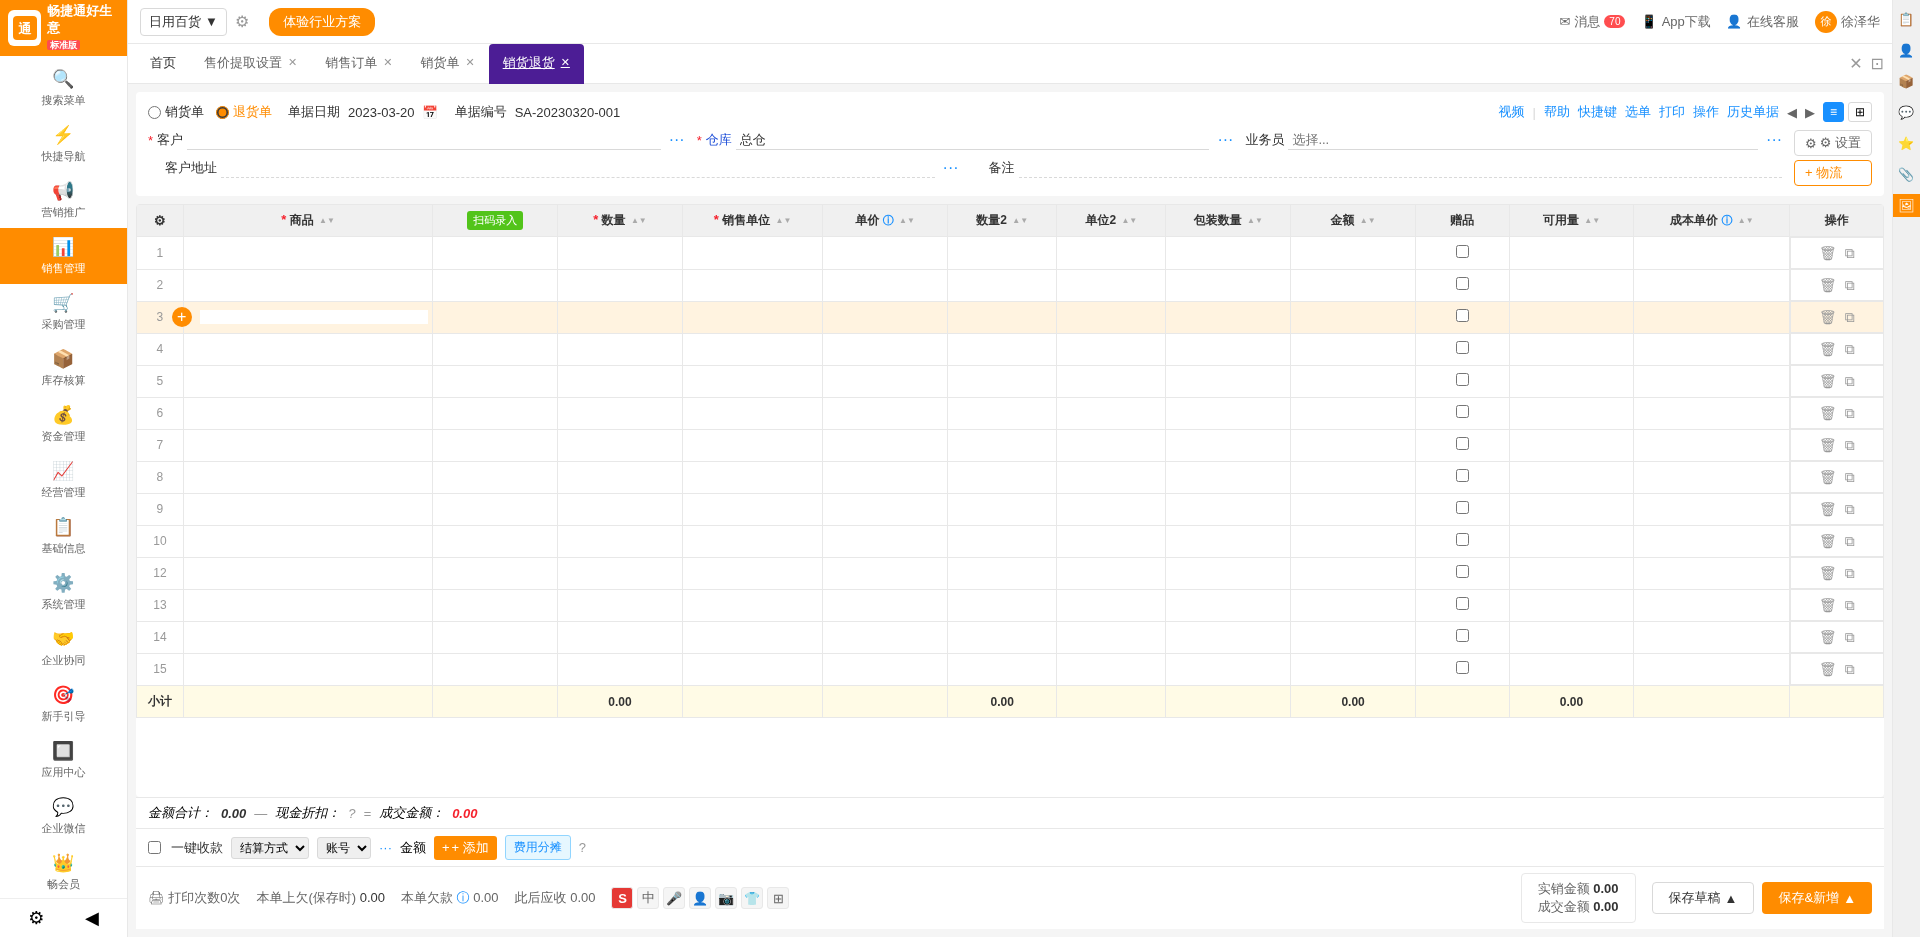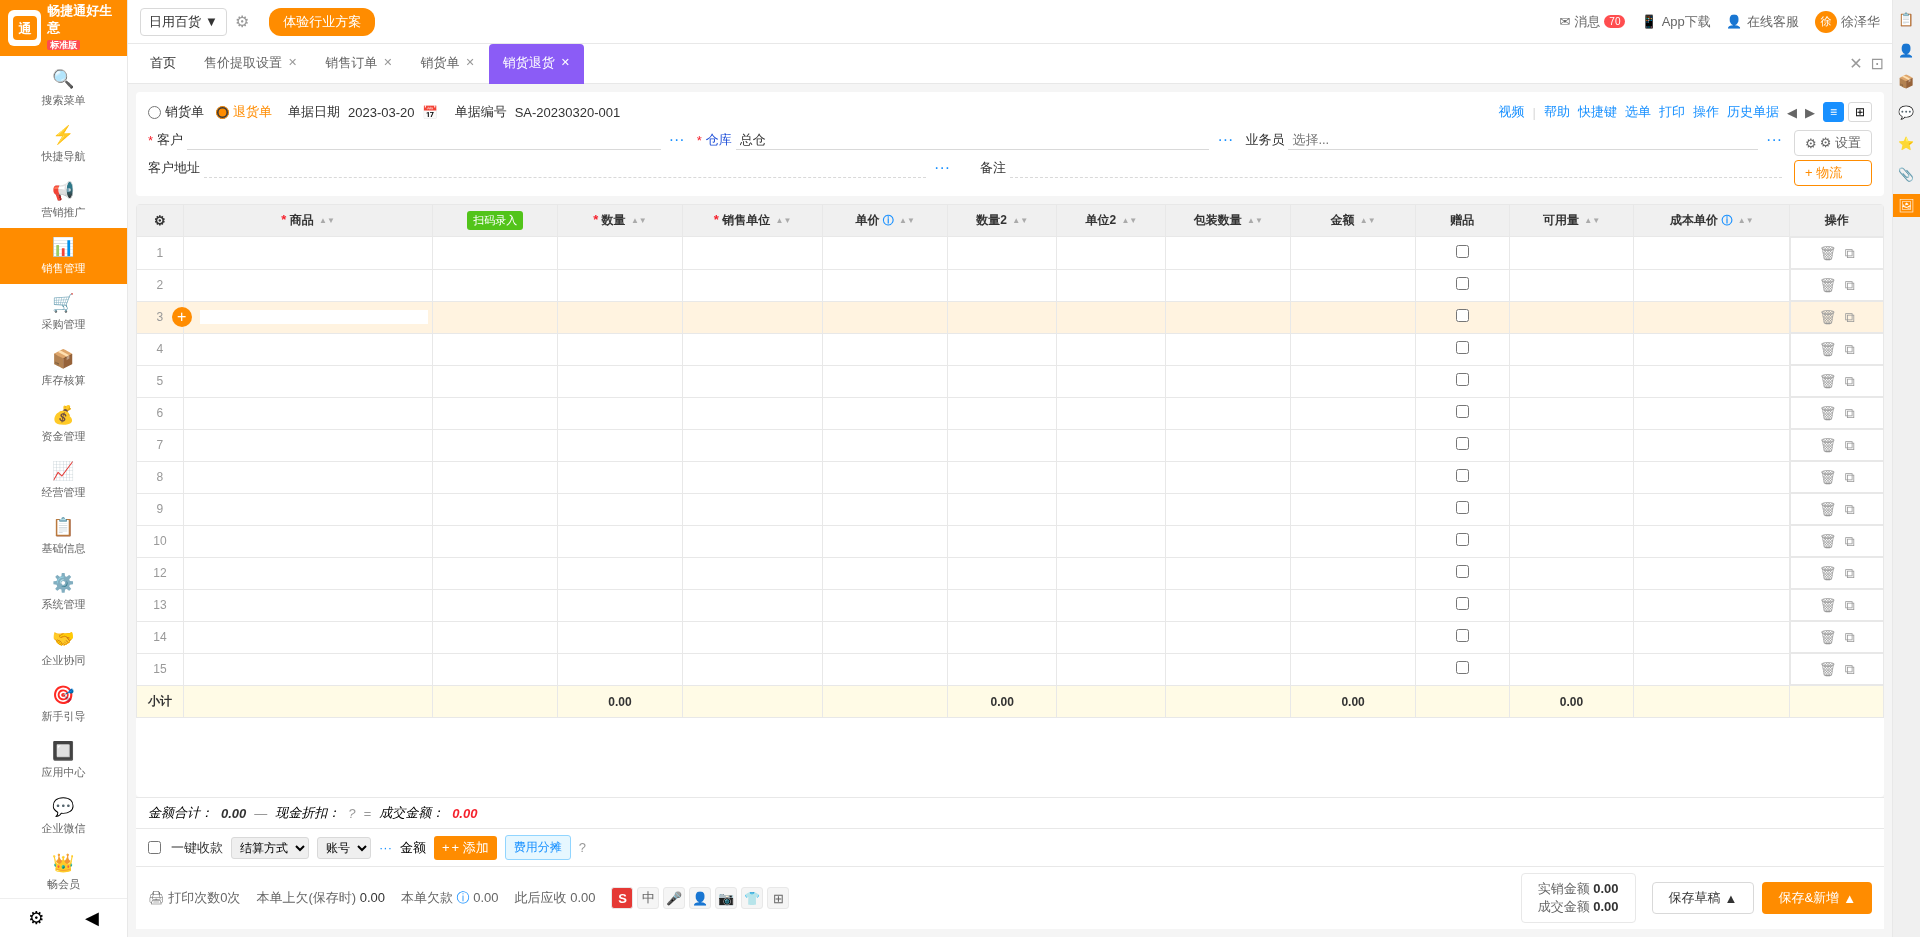"销货退货" .tab.active { background: #8b5cf6 -> #4c1d95; text-decoration: none -> underline }
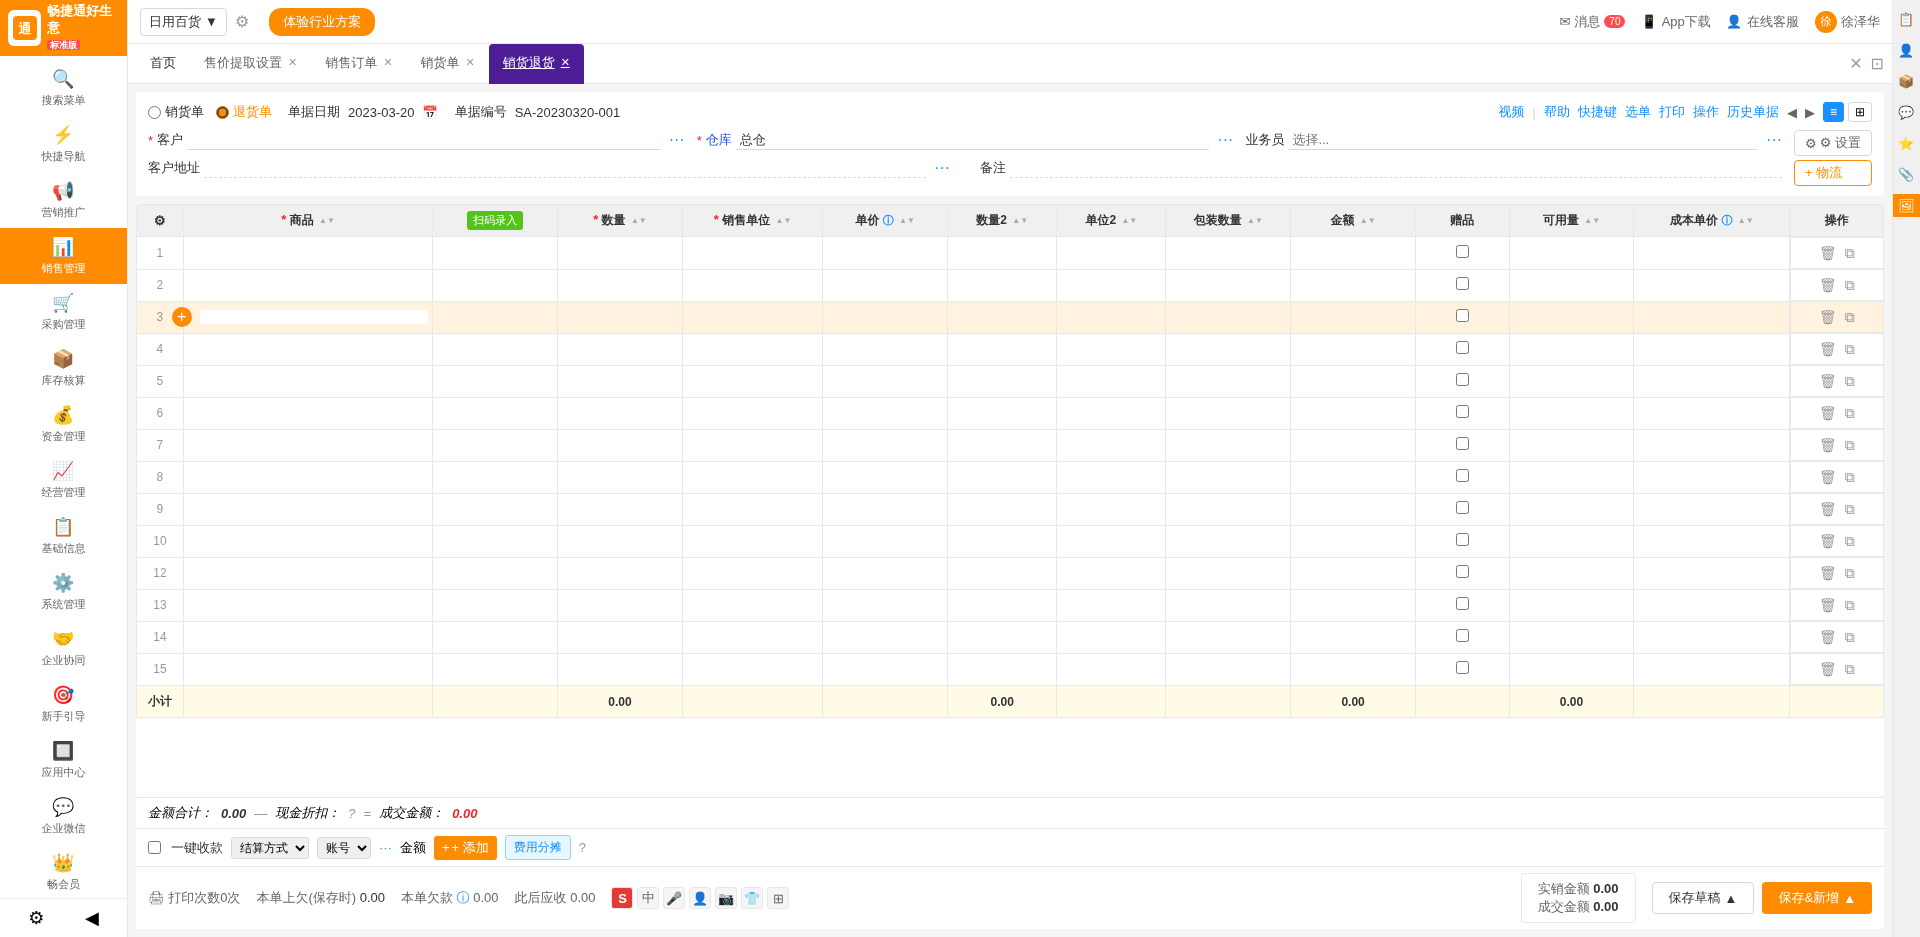"客户地址" div { margin-left: none -> 17px }
